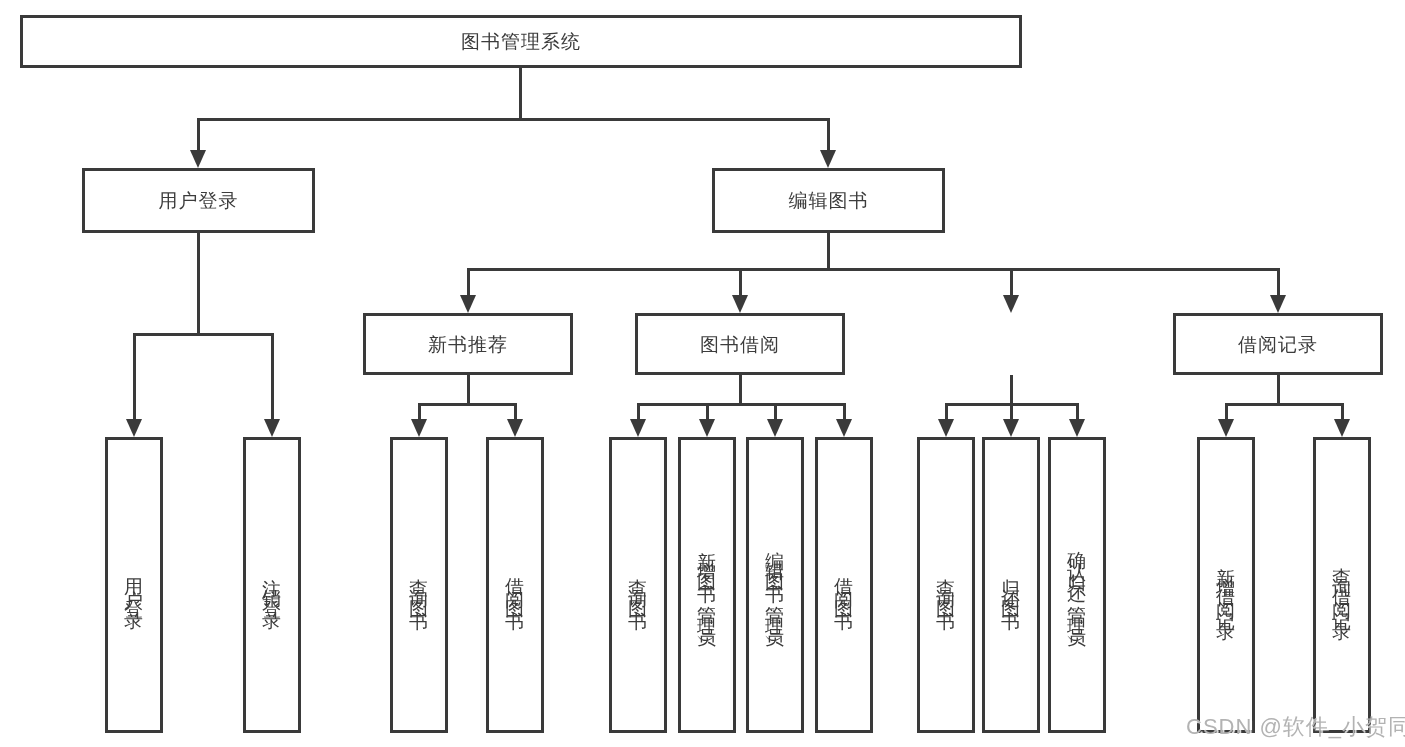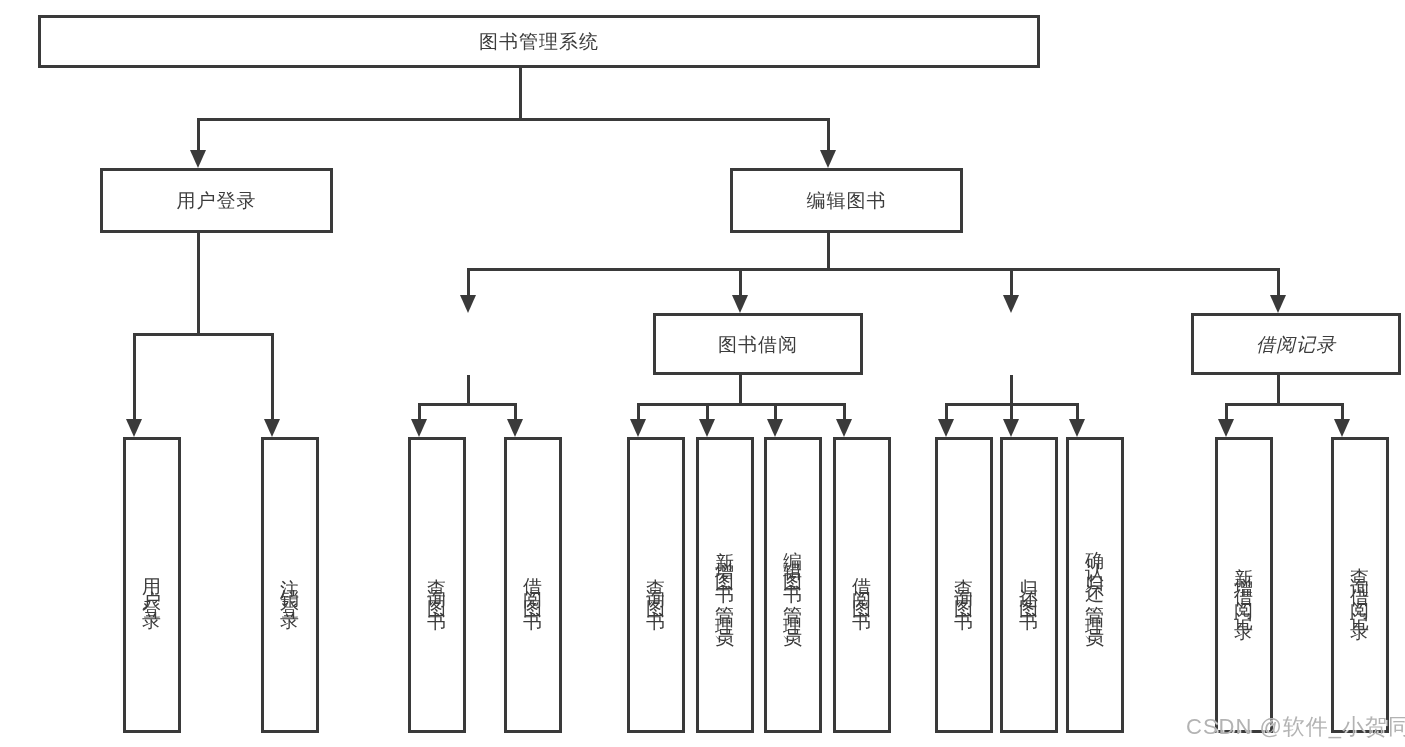"图书管理系统" .box { margin-left: 18px -> none }
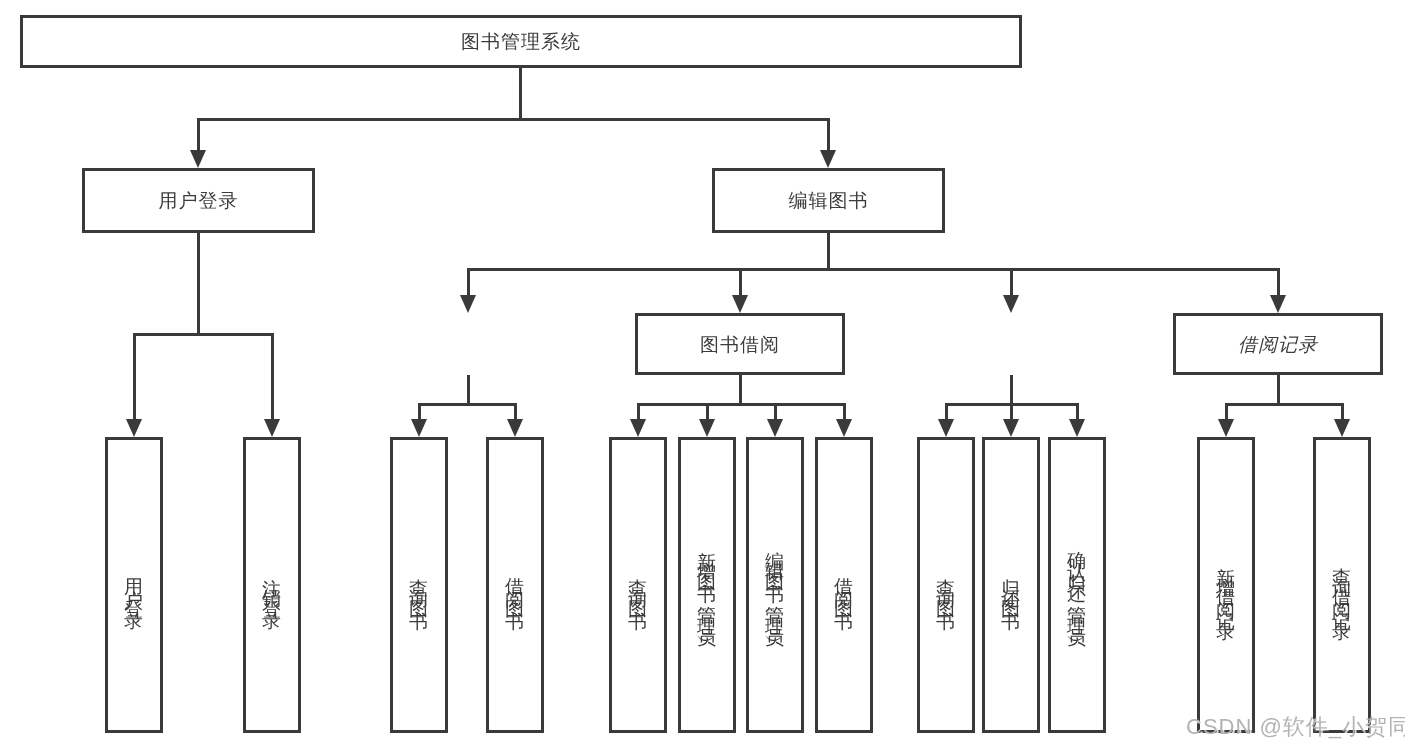"新书推荐" div.box { html: none -> <div>新书推荐</div> }
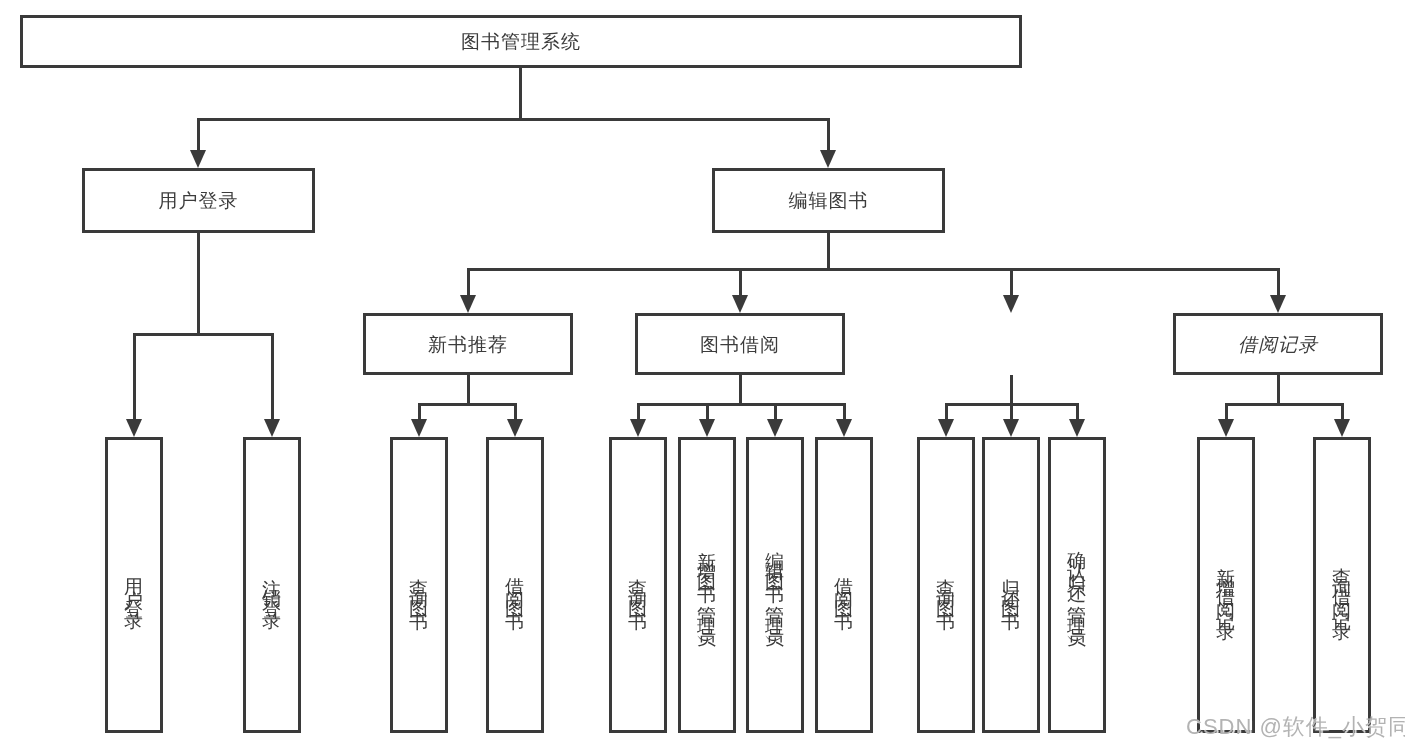"借阅记录" .q3 { font-style: italic -> none }
